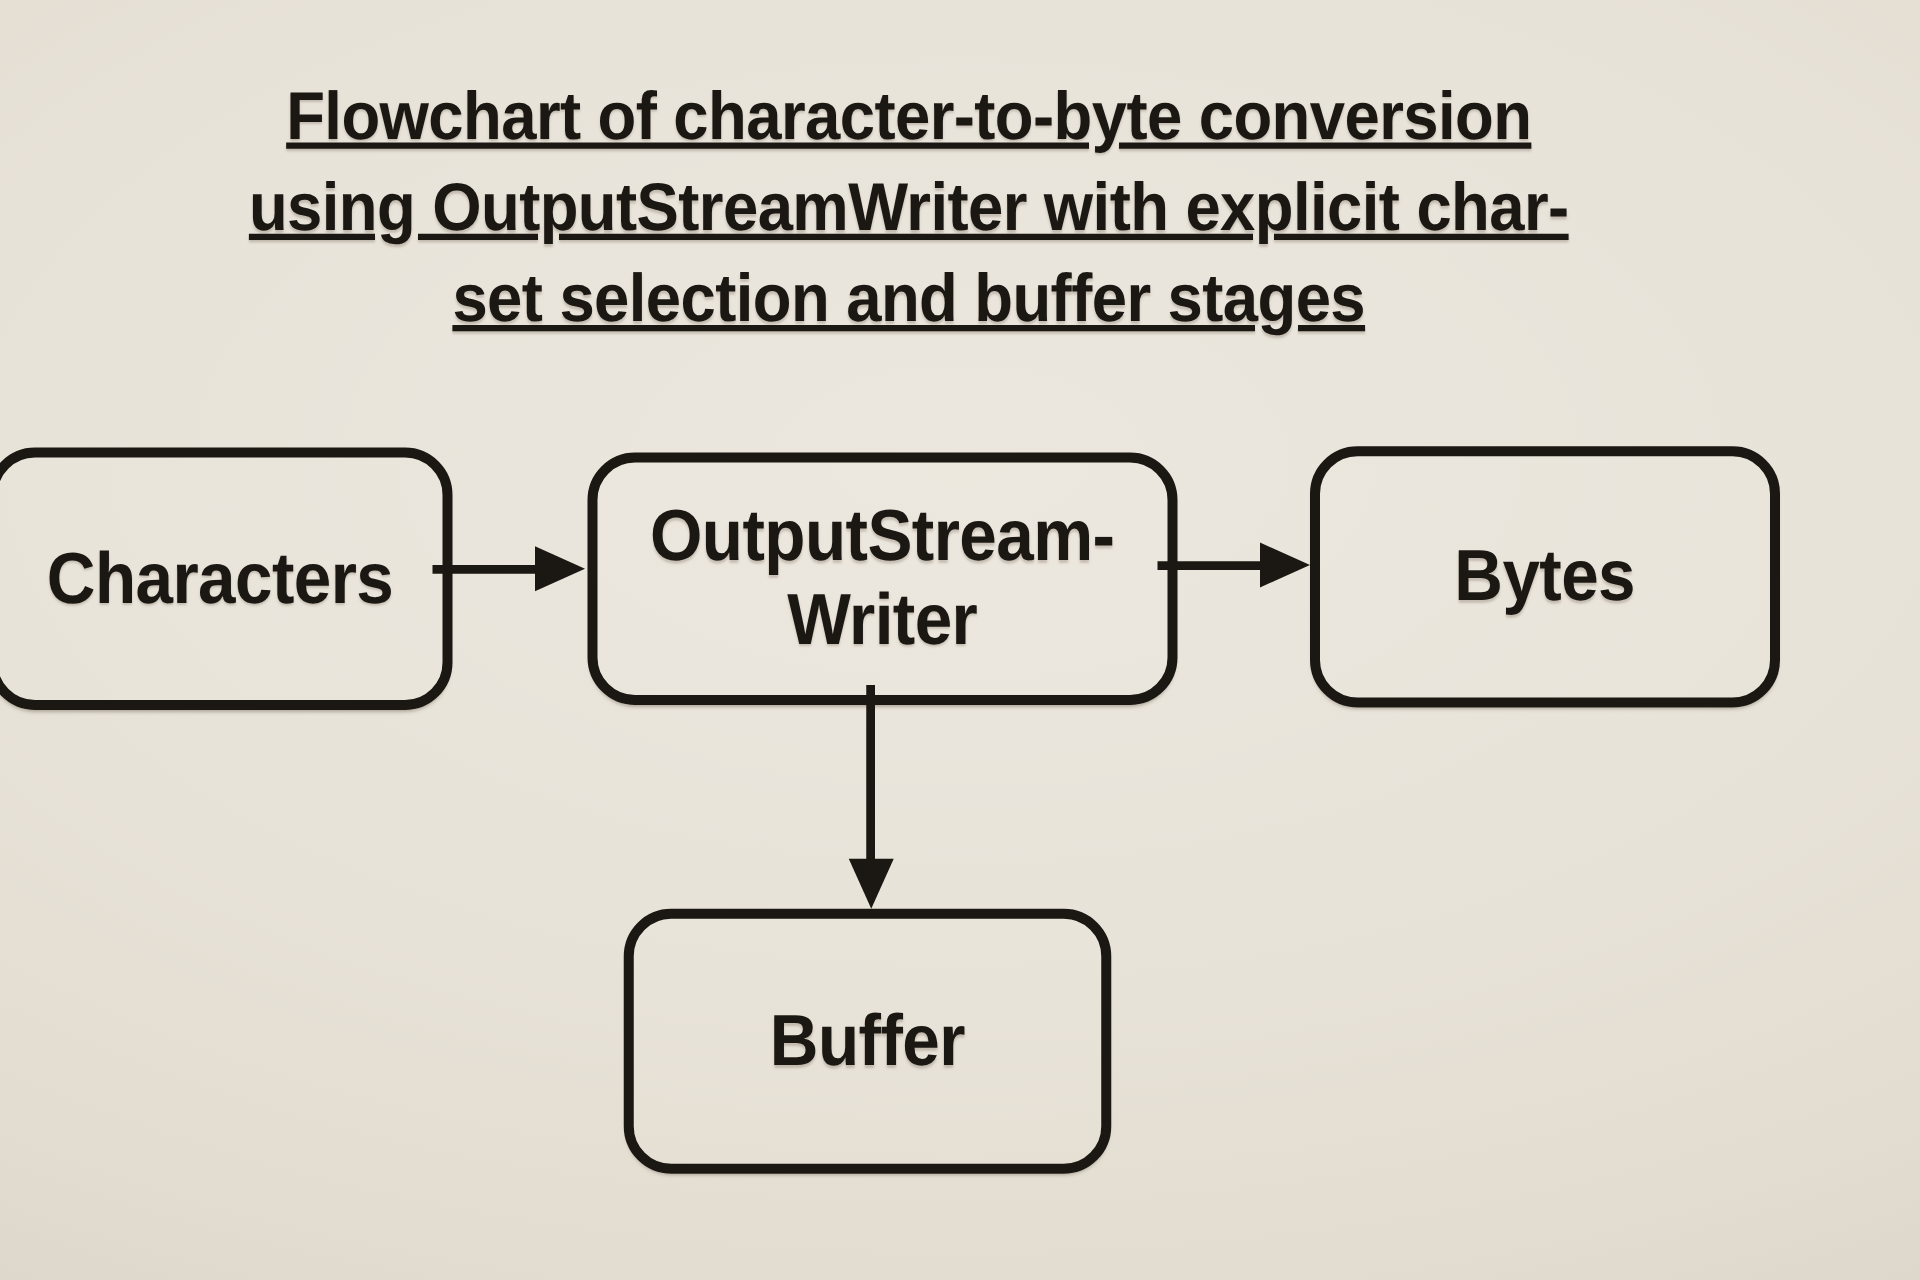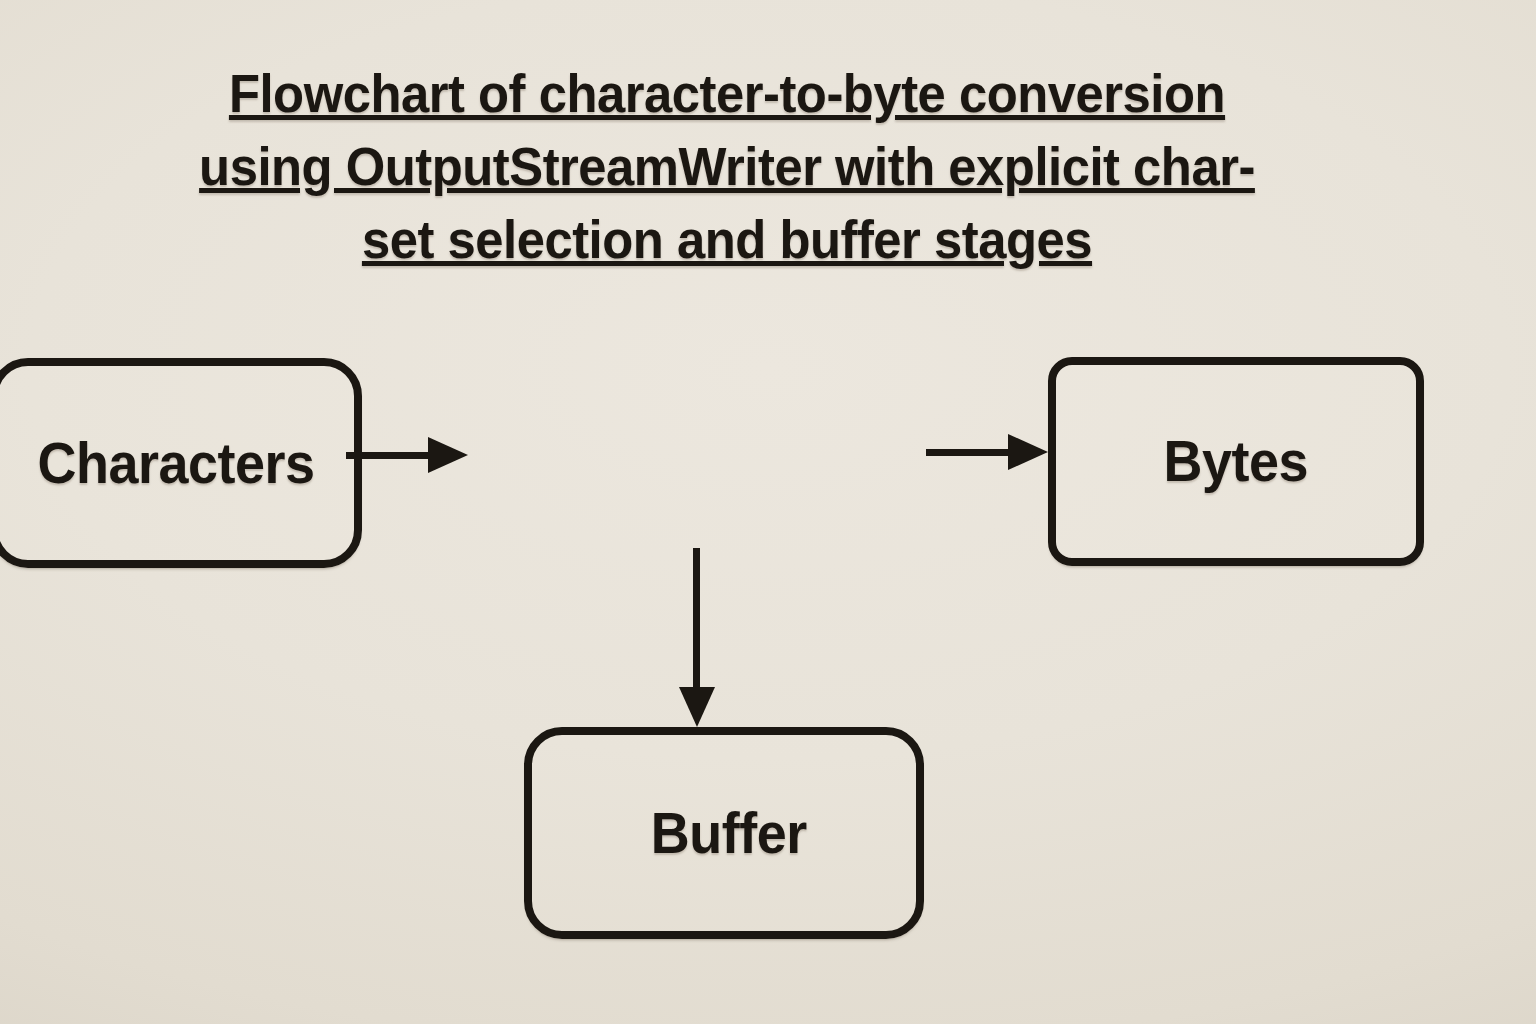"OutputStream-" div.node { html: none -> <div> <div>OutputStream- Writer</div> </div> }
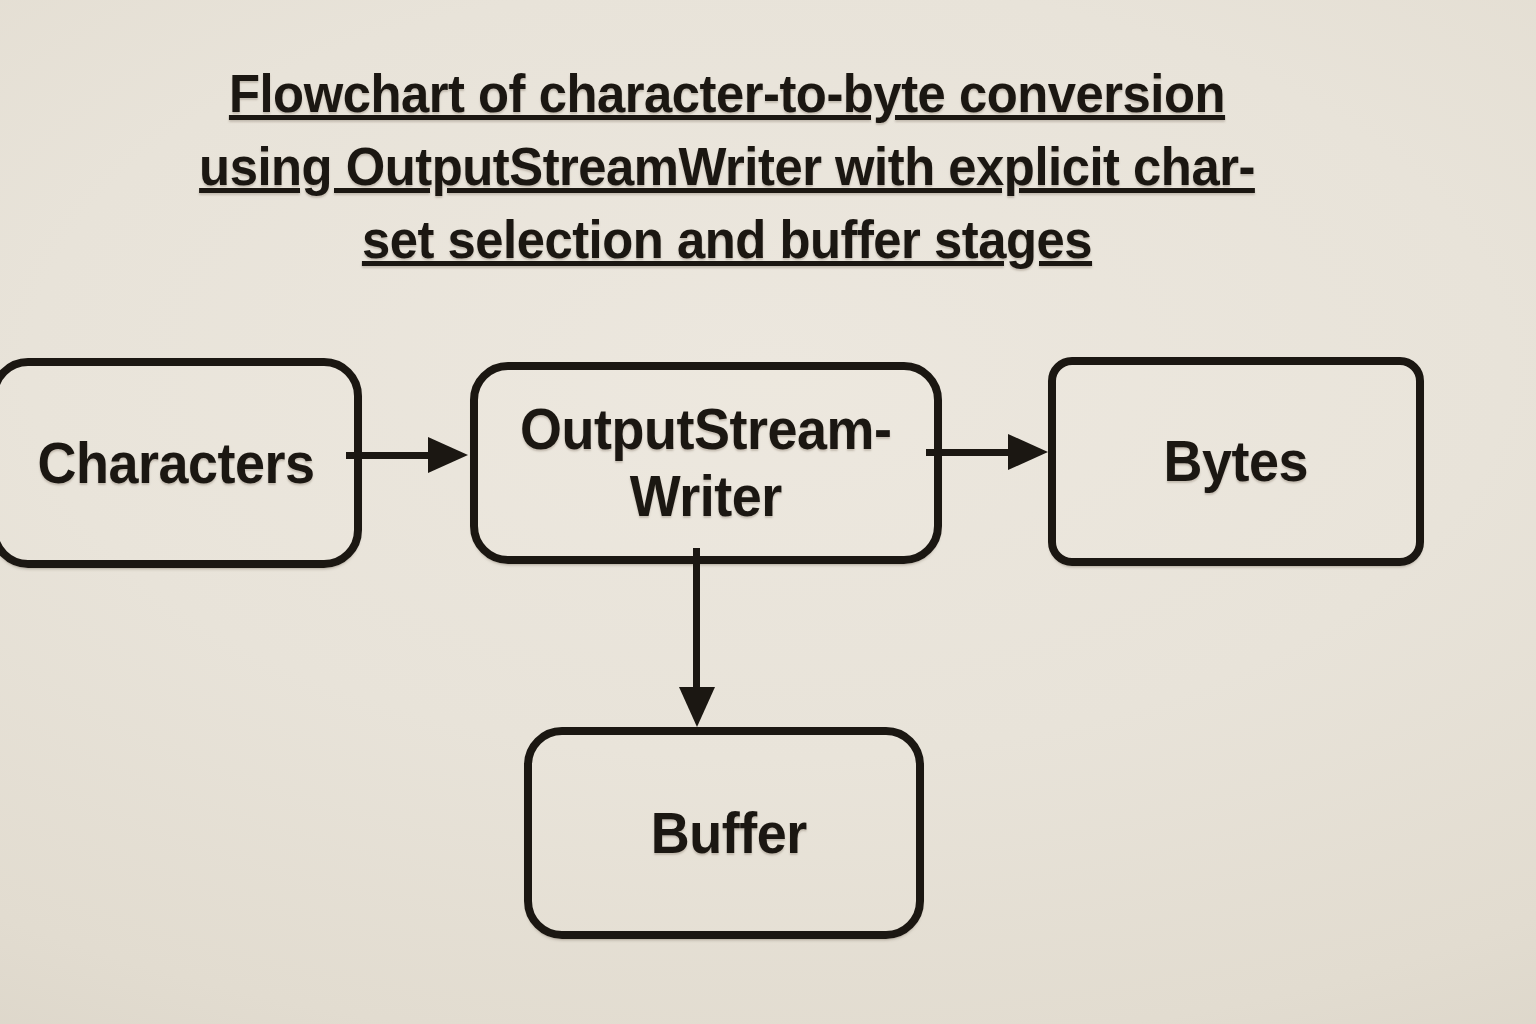"Bytes" .node-bytes { border-radius: 24px -> none }
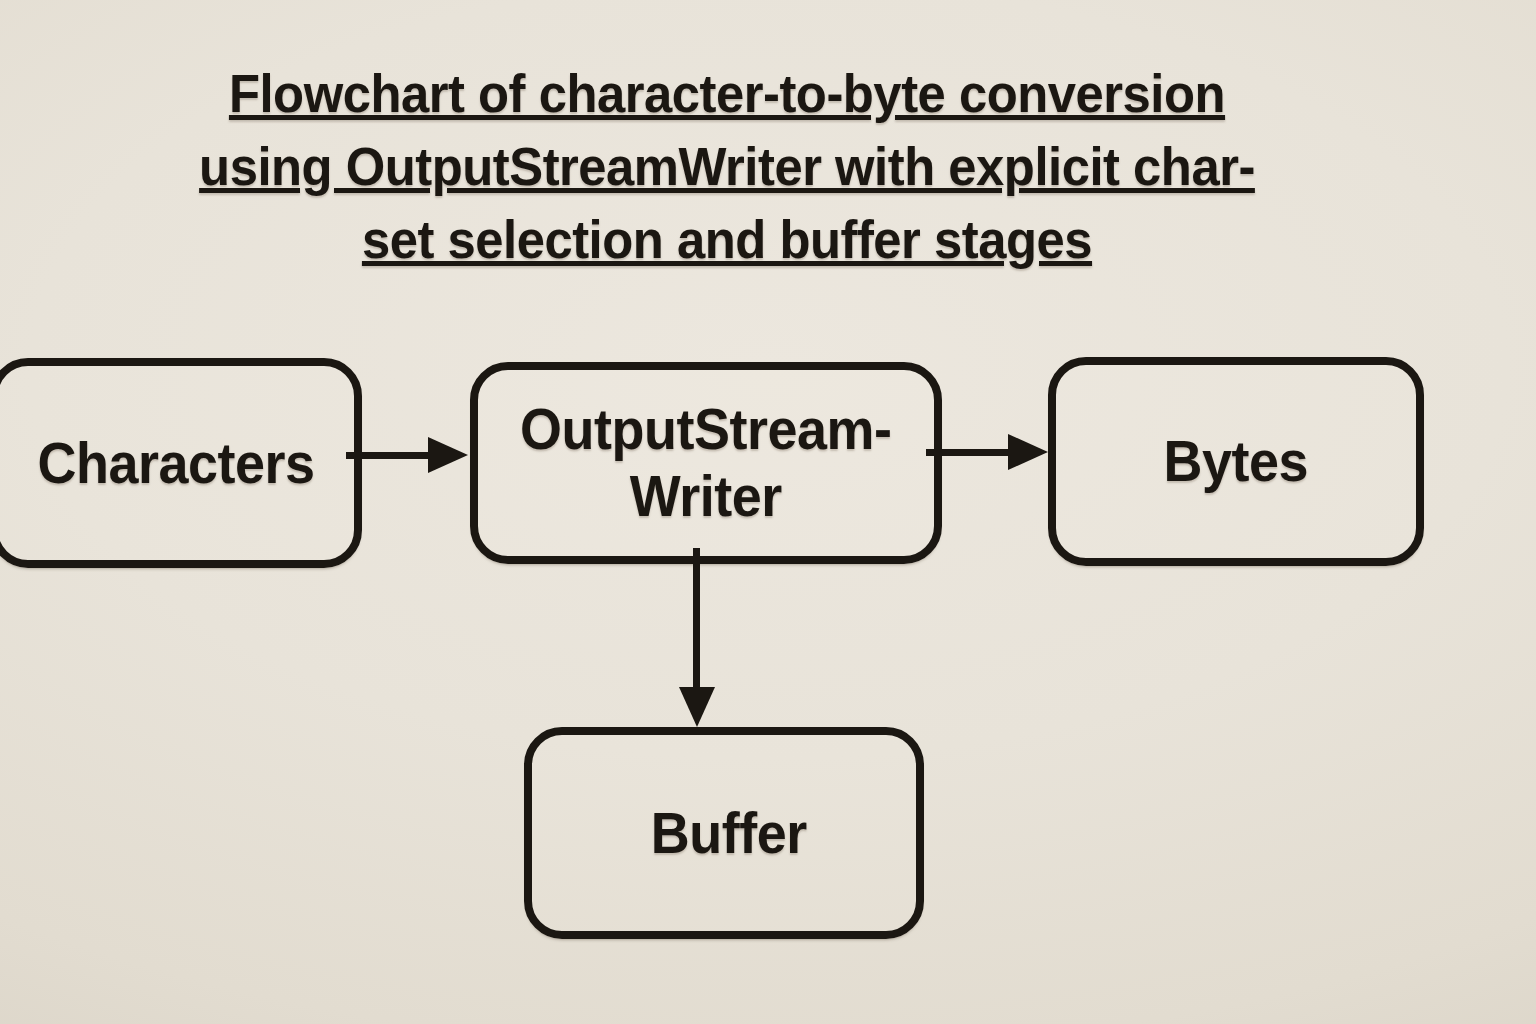"Buffer" .node-buffer { left: 524px -> 499px; padding-left: 10px -> none }
